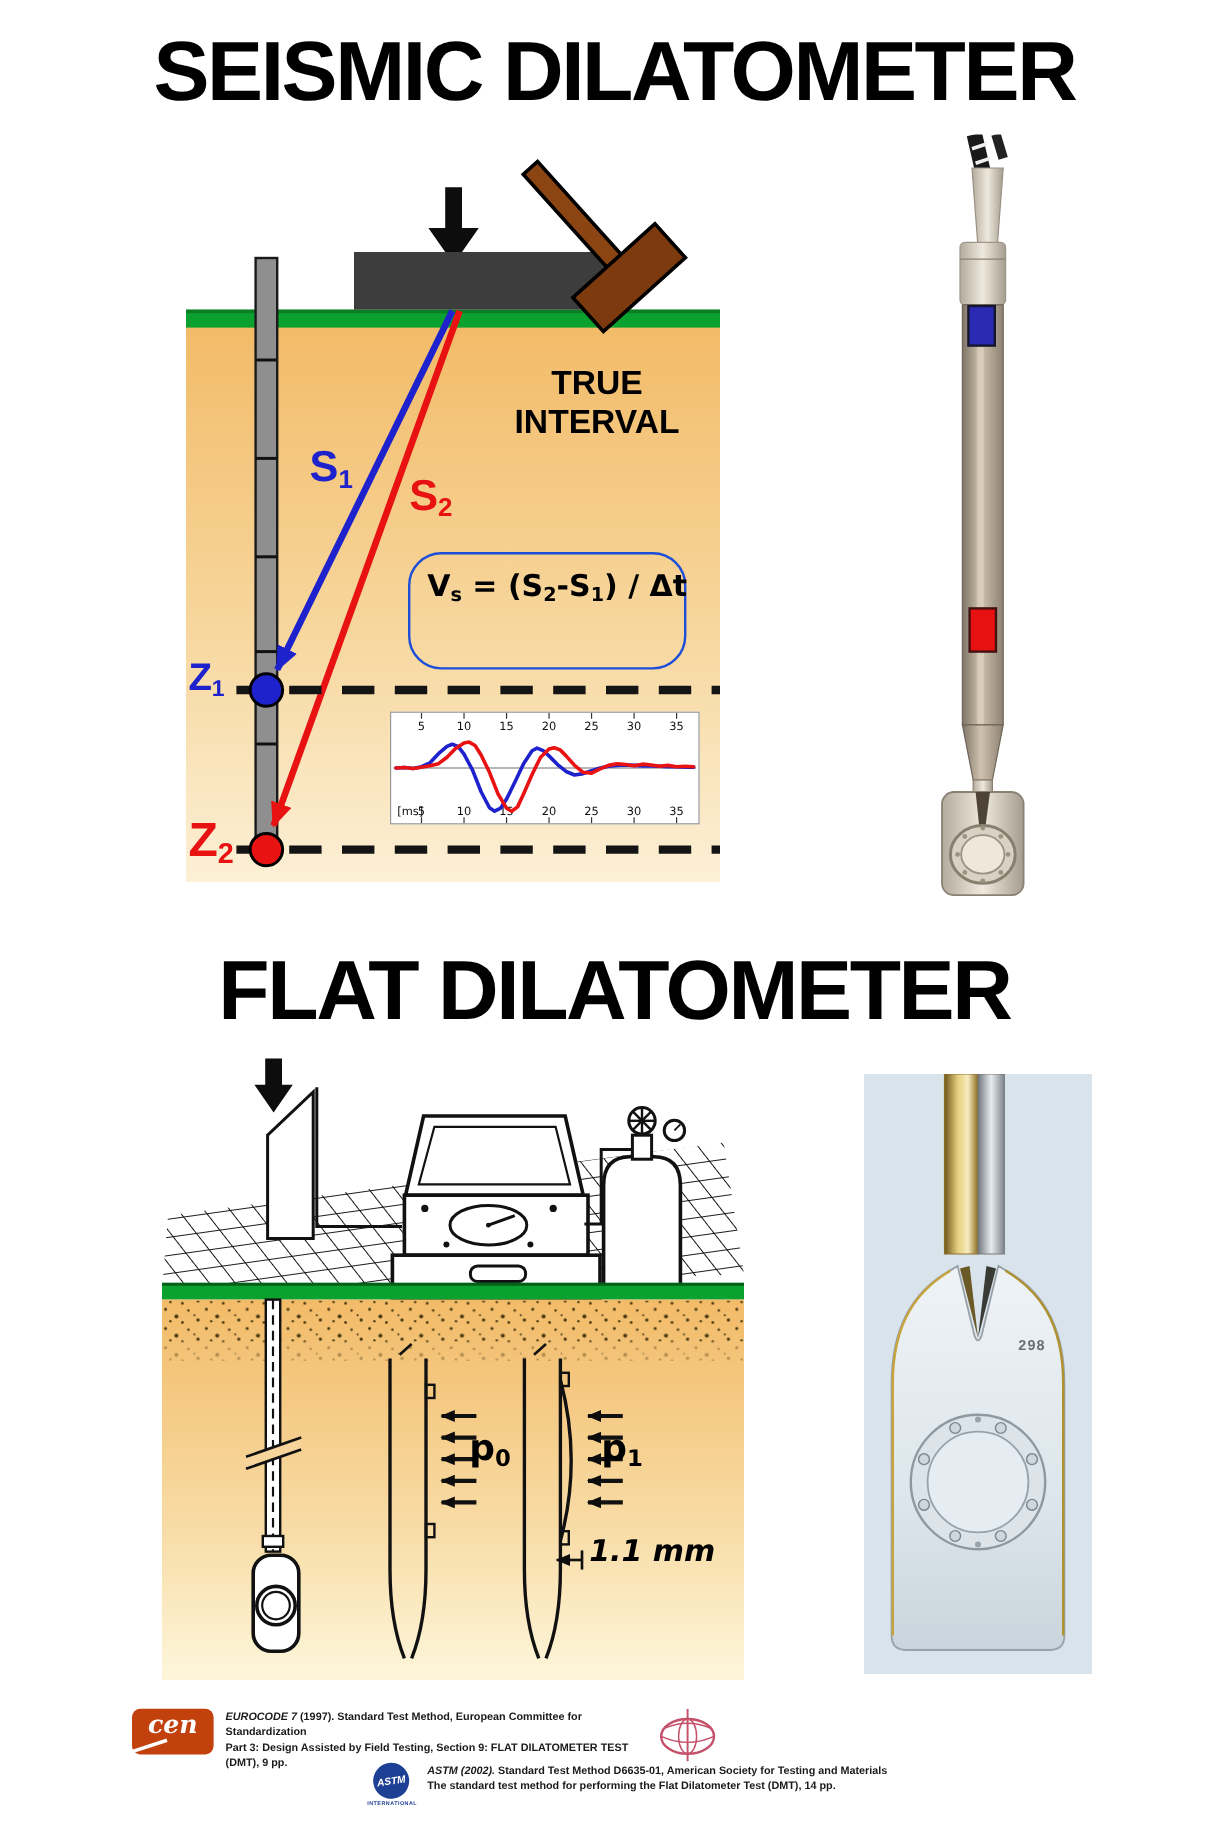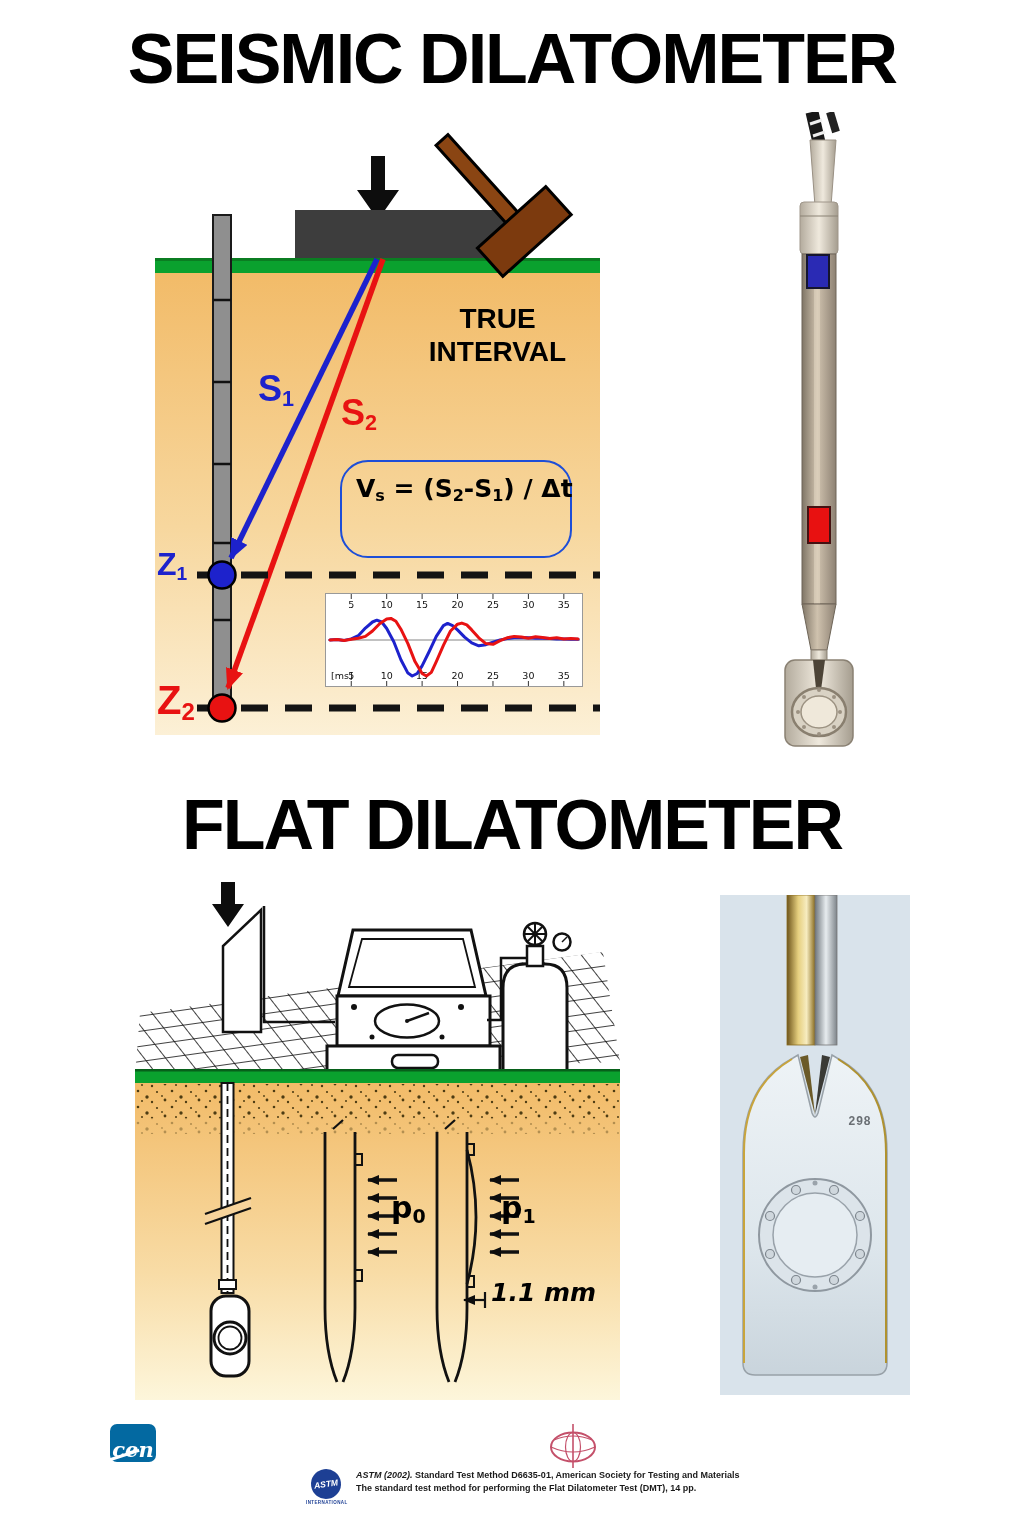"cen" .logo-cen { align-items: flex-end -> flex-start; background: #0369a1 -> #c2410c; width: 46px -> 68px }
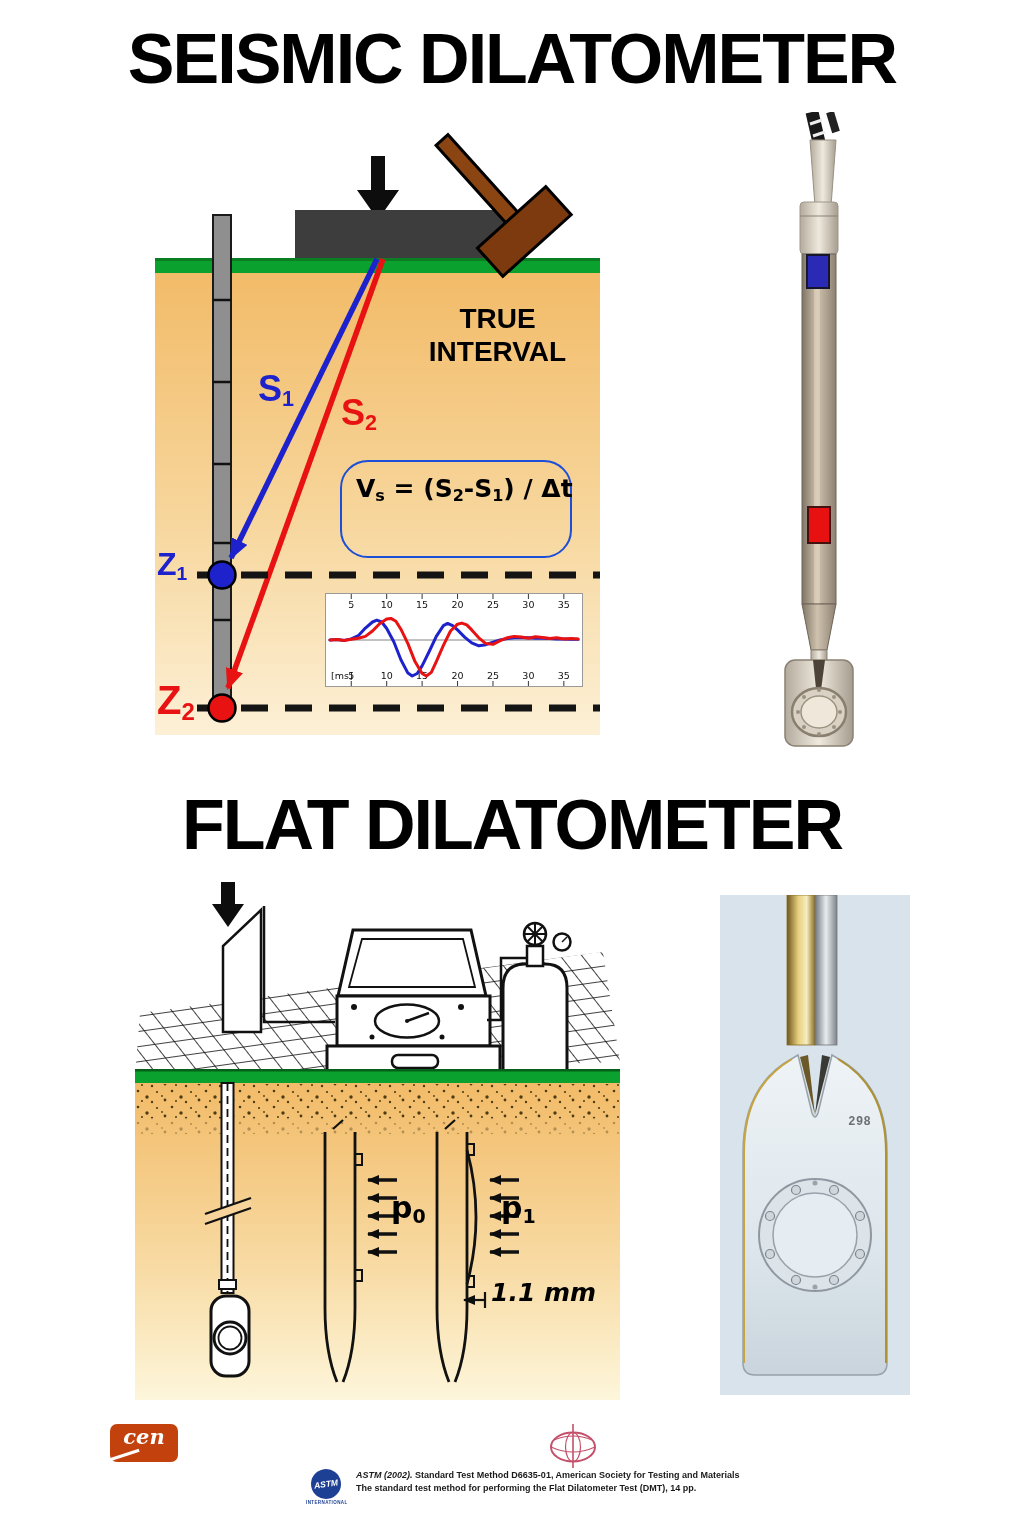"EUROCODE 7 (1997). Standard Test" div.ctext { html: none -> <div> <div><span>EUROCODE 7</span><span> (1997). Standard Test Method, European Committee for Standardization</span></div> <div>Part 3: Design Assisted by Field Testing, Section 9: FLAT DILATOMETER TEST (DMT), 9 pp.</div> </div> }
